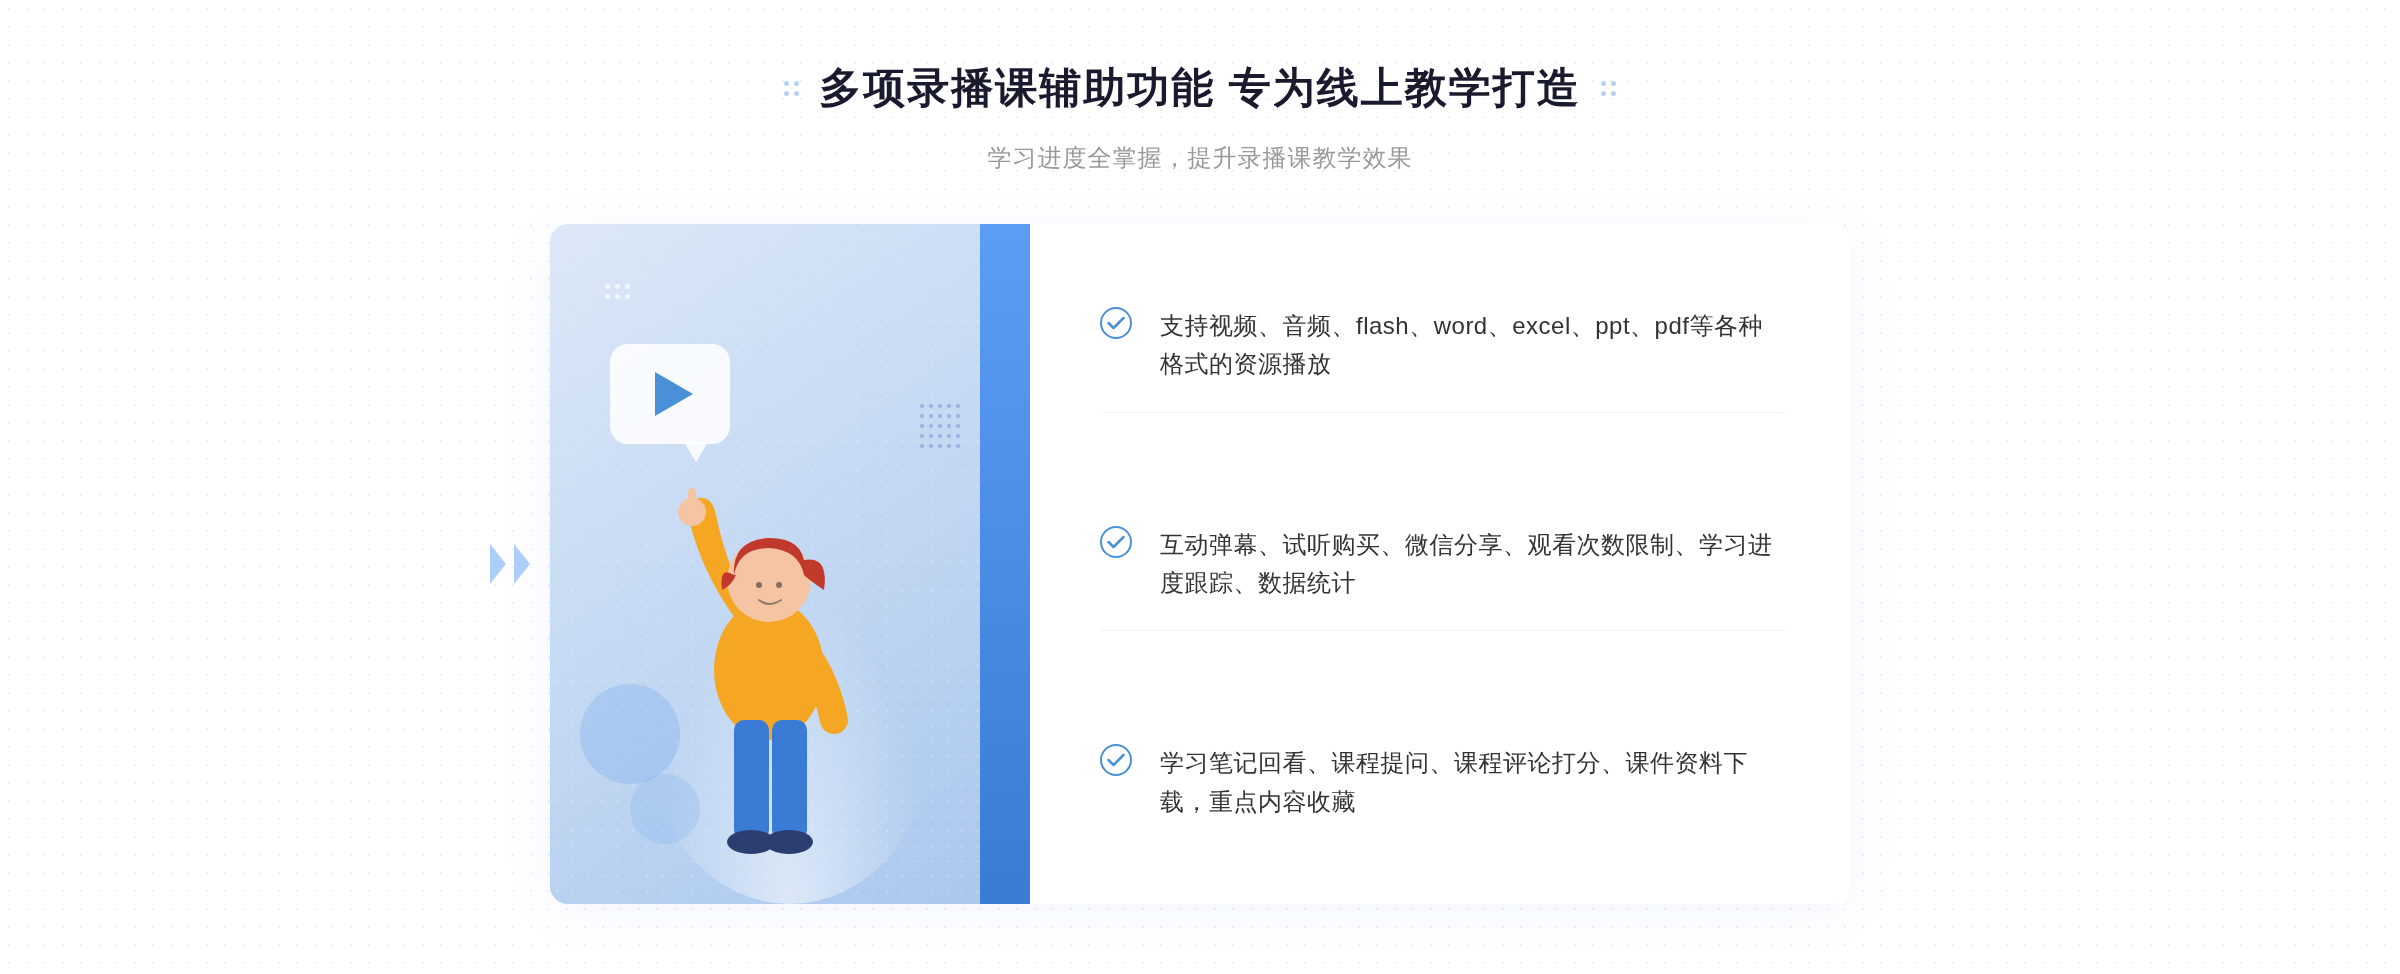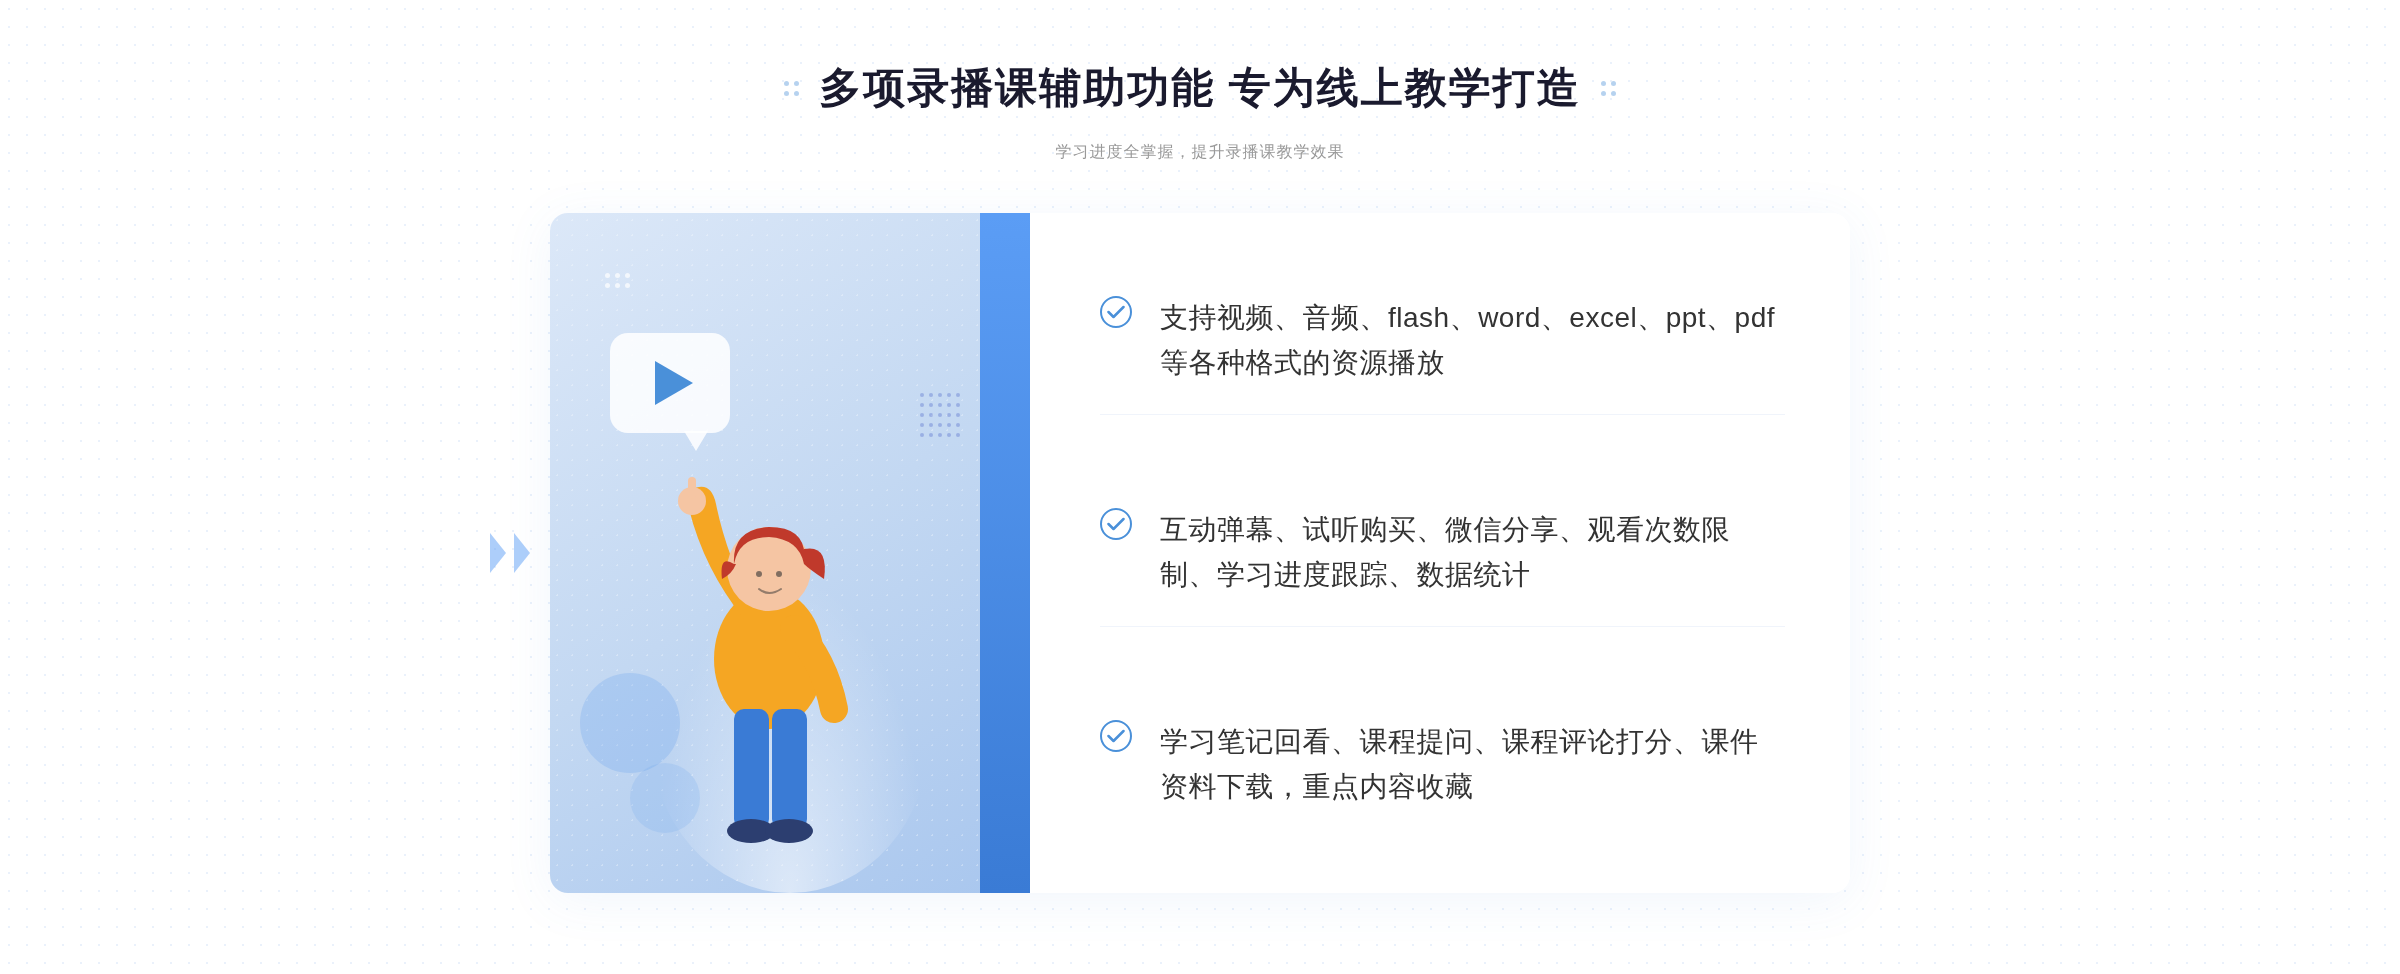"学习进度全掌握，提升录播课教学效果" .header-subtitle { font-size: 16px -> 24px }
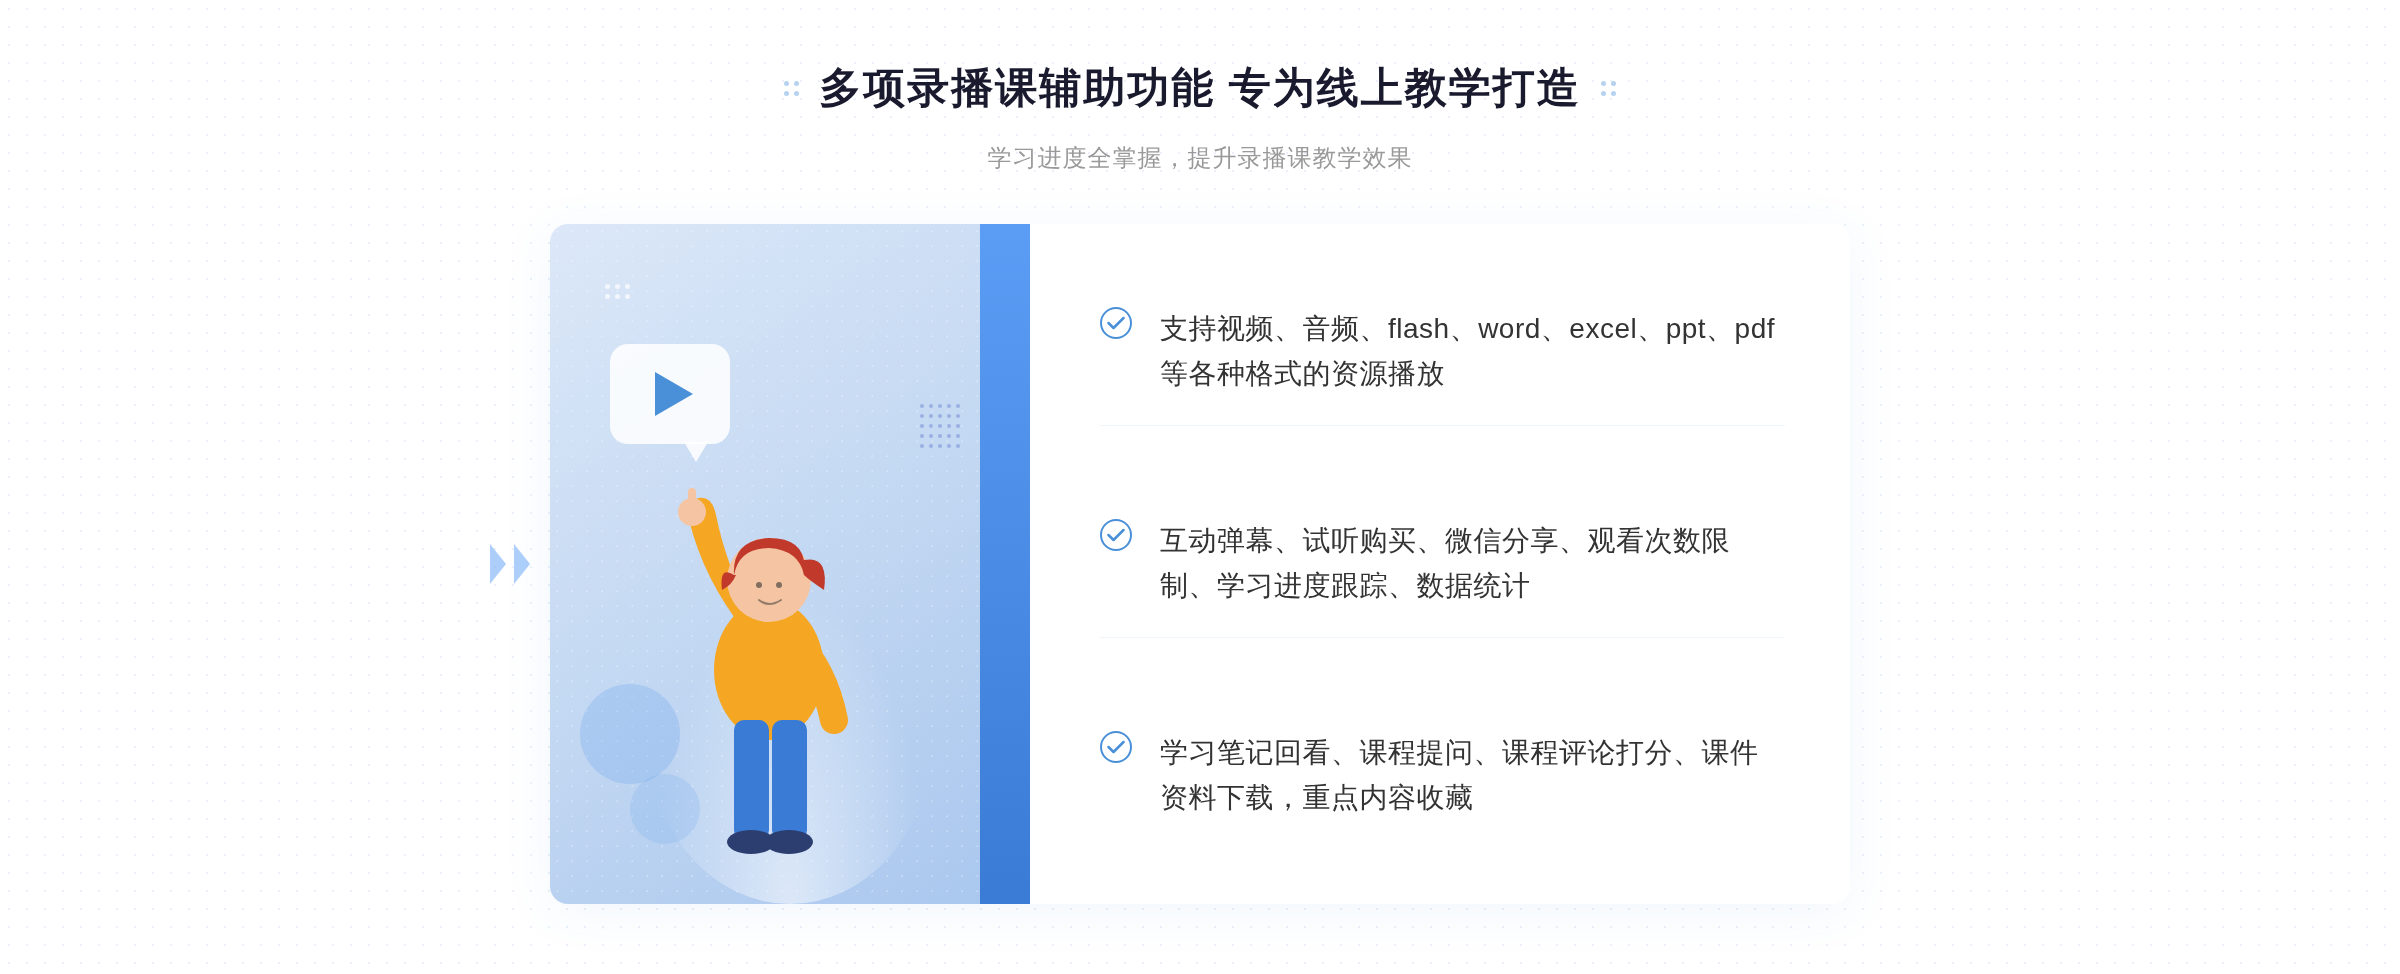"支持视频、音频、flash、word、excel、ppt、pdf等各种格式的资源" .feature-text { font-size: 28px -> 24px }
